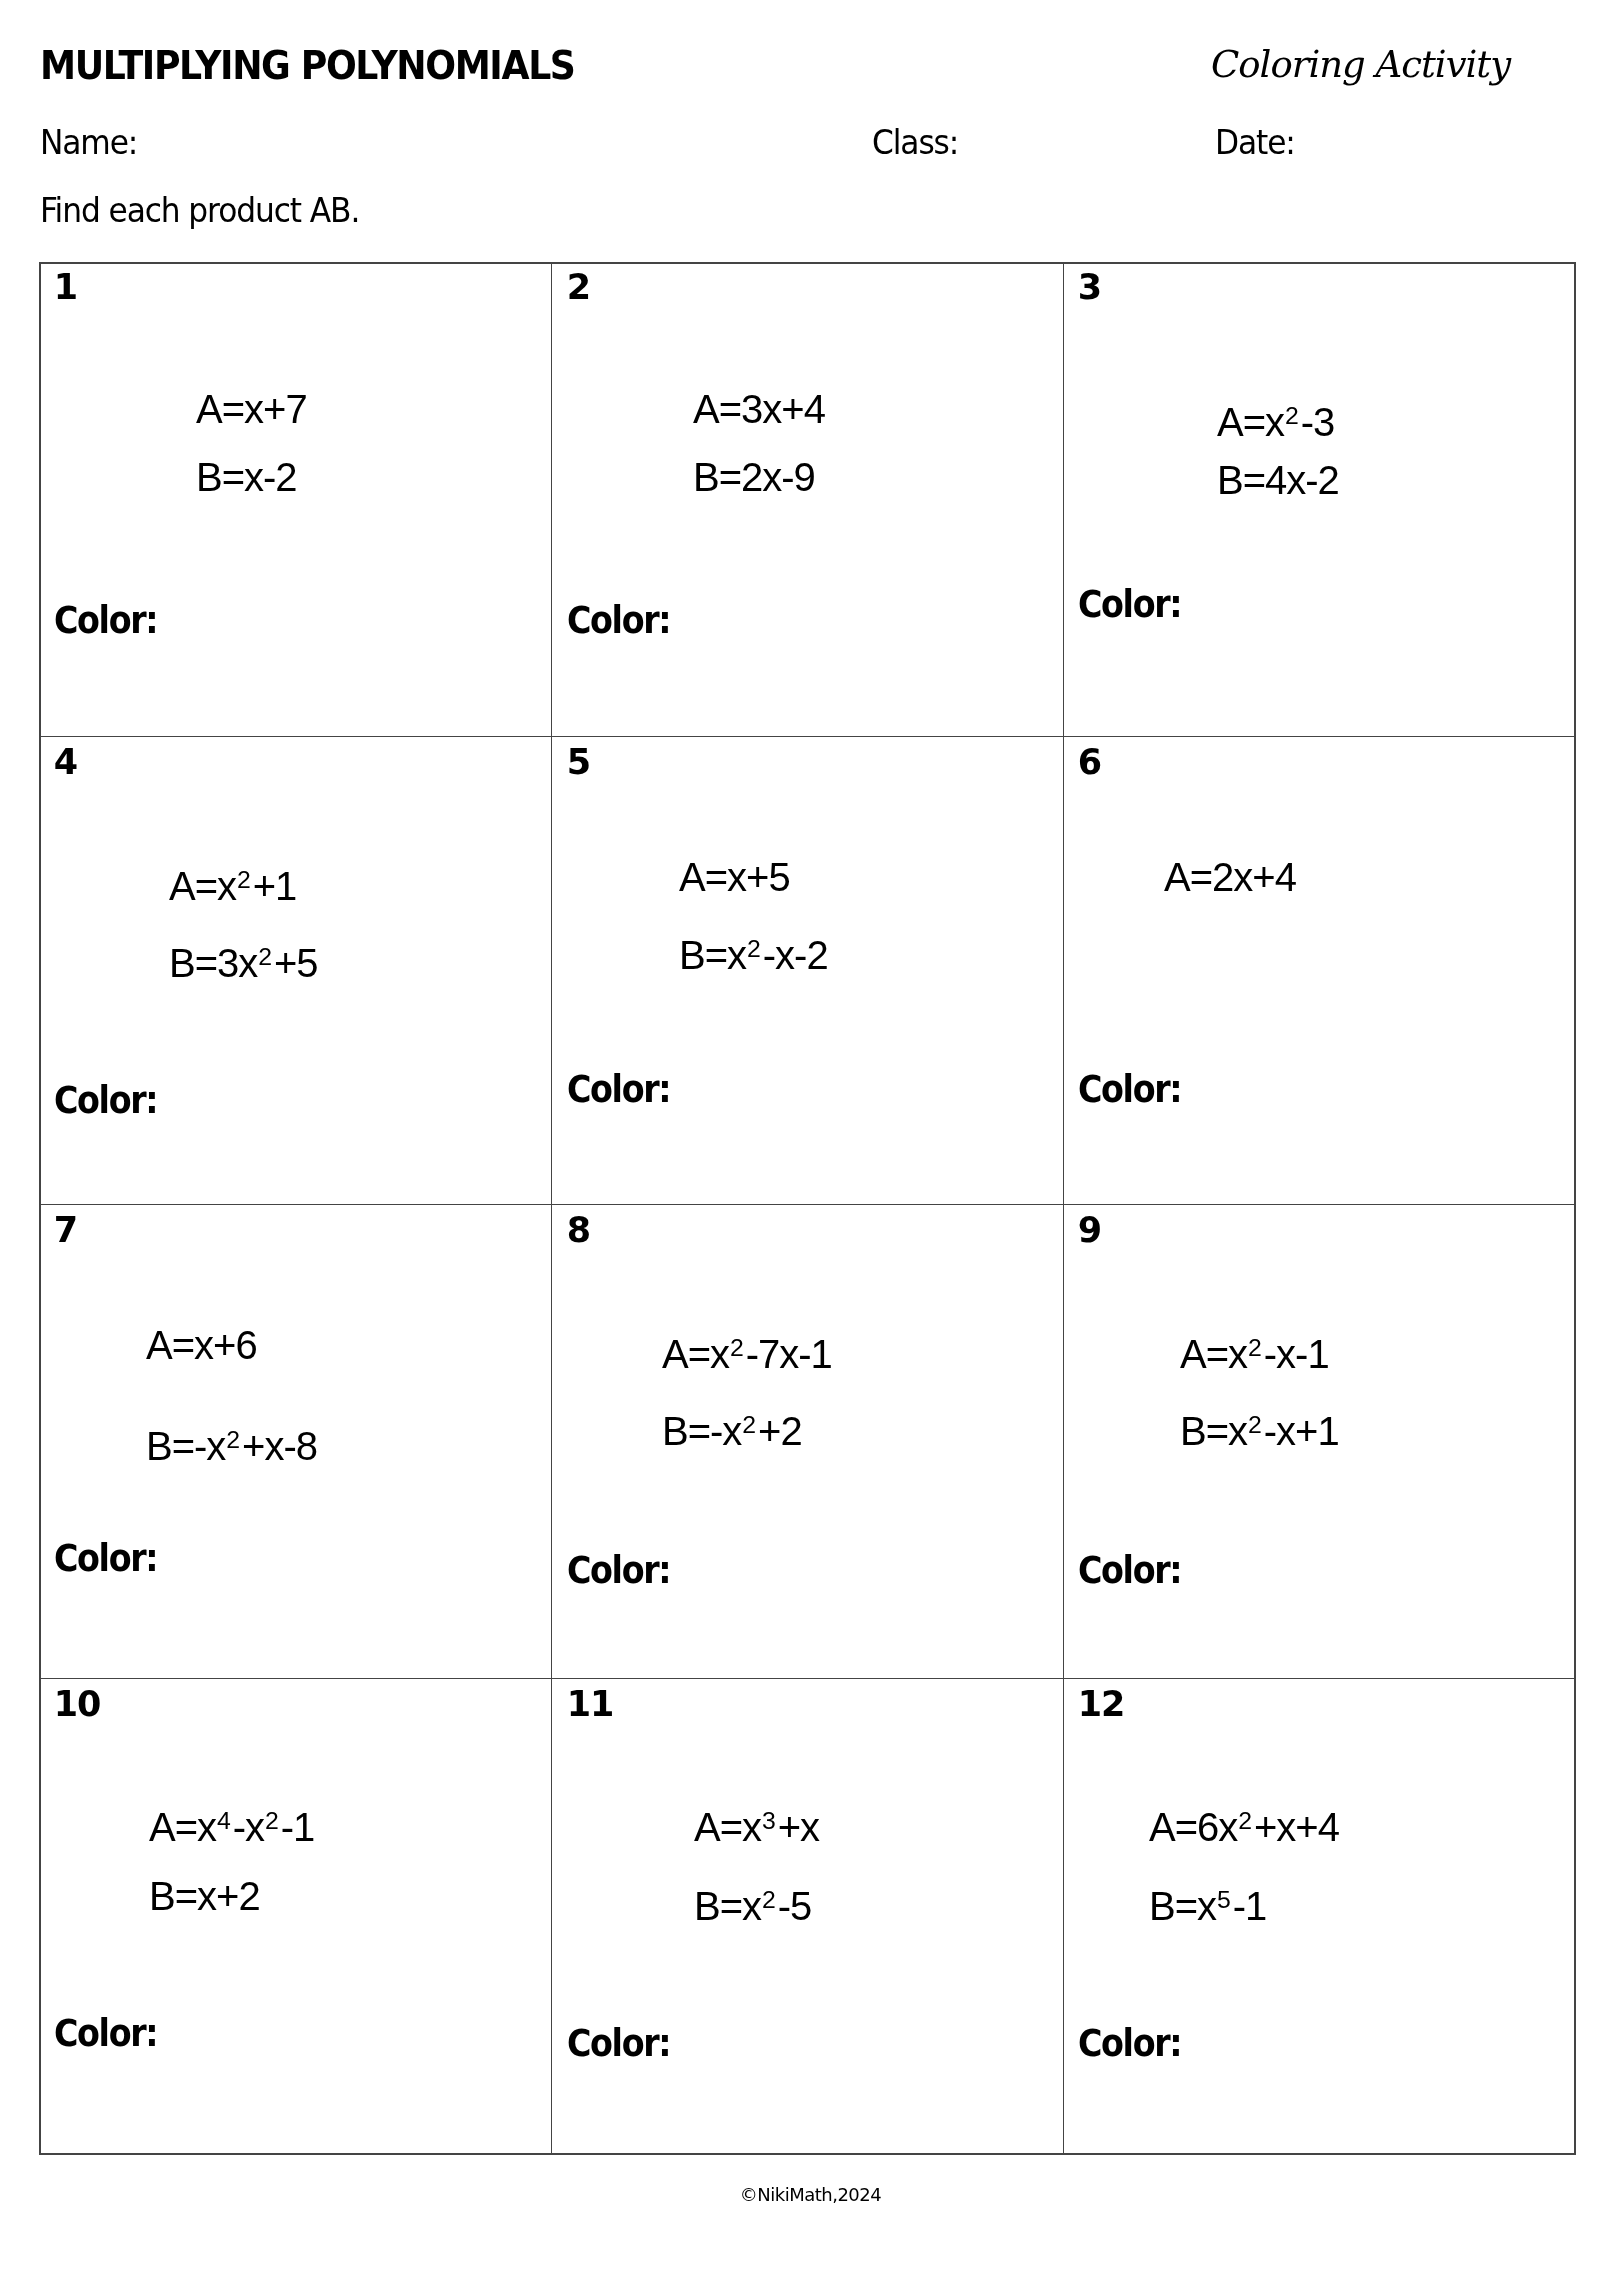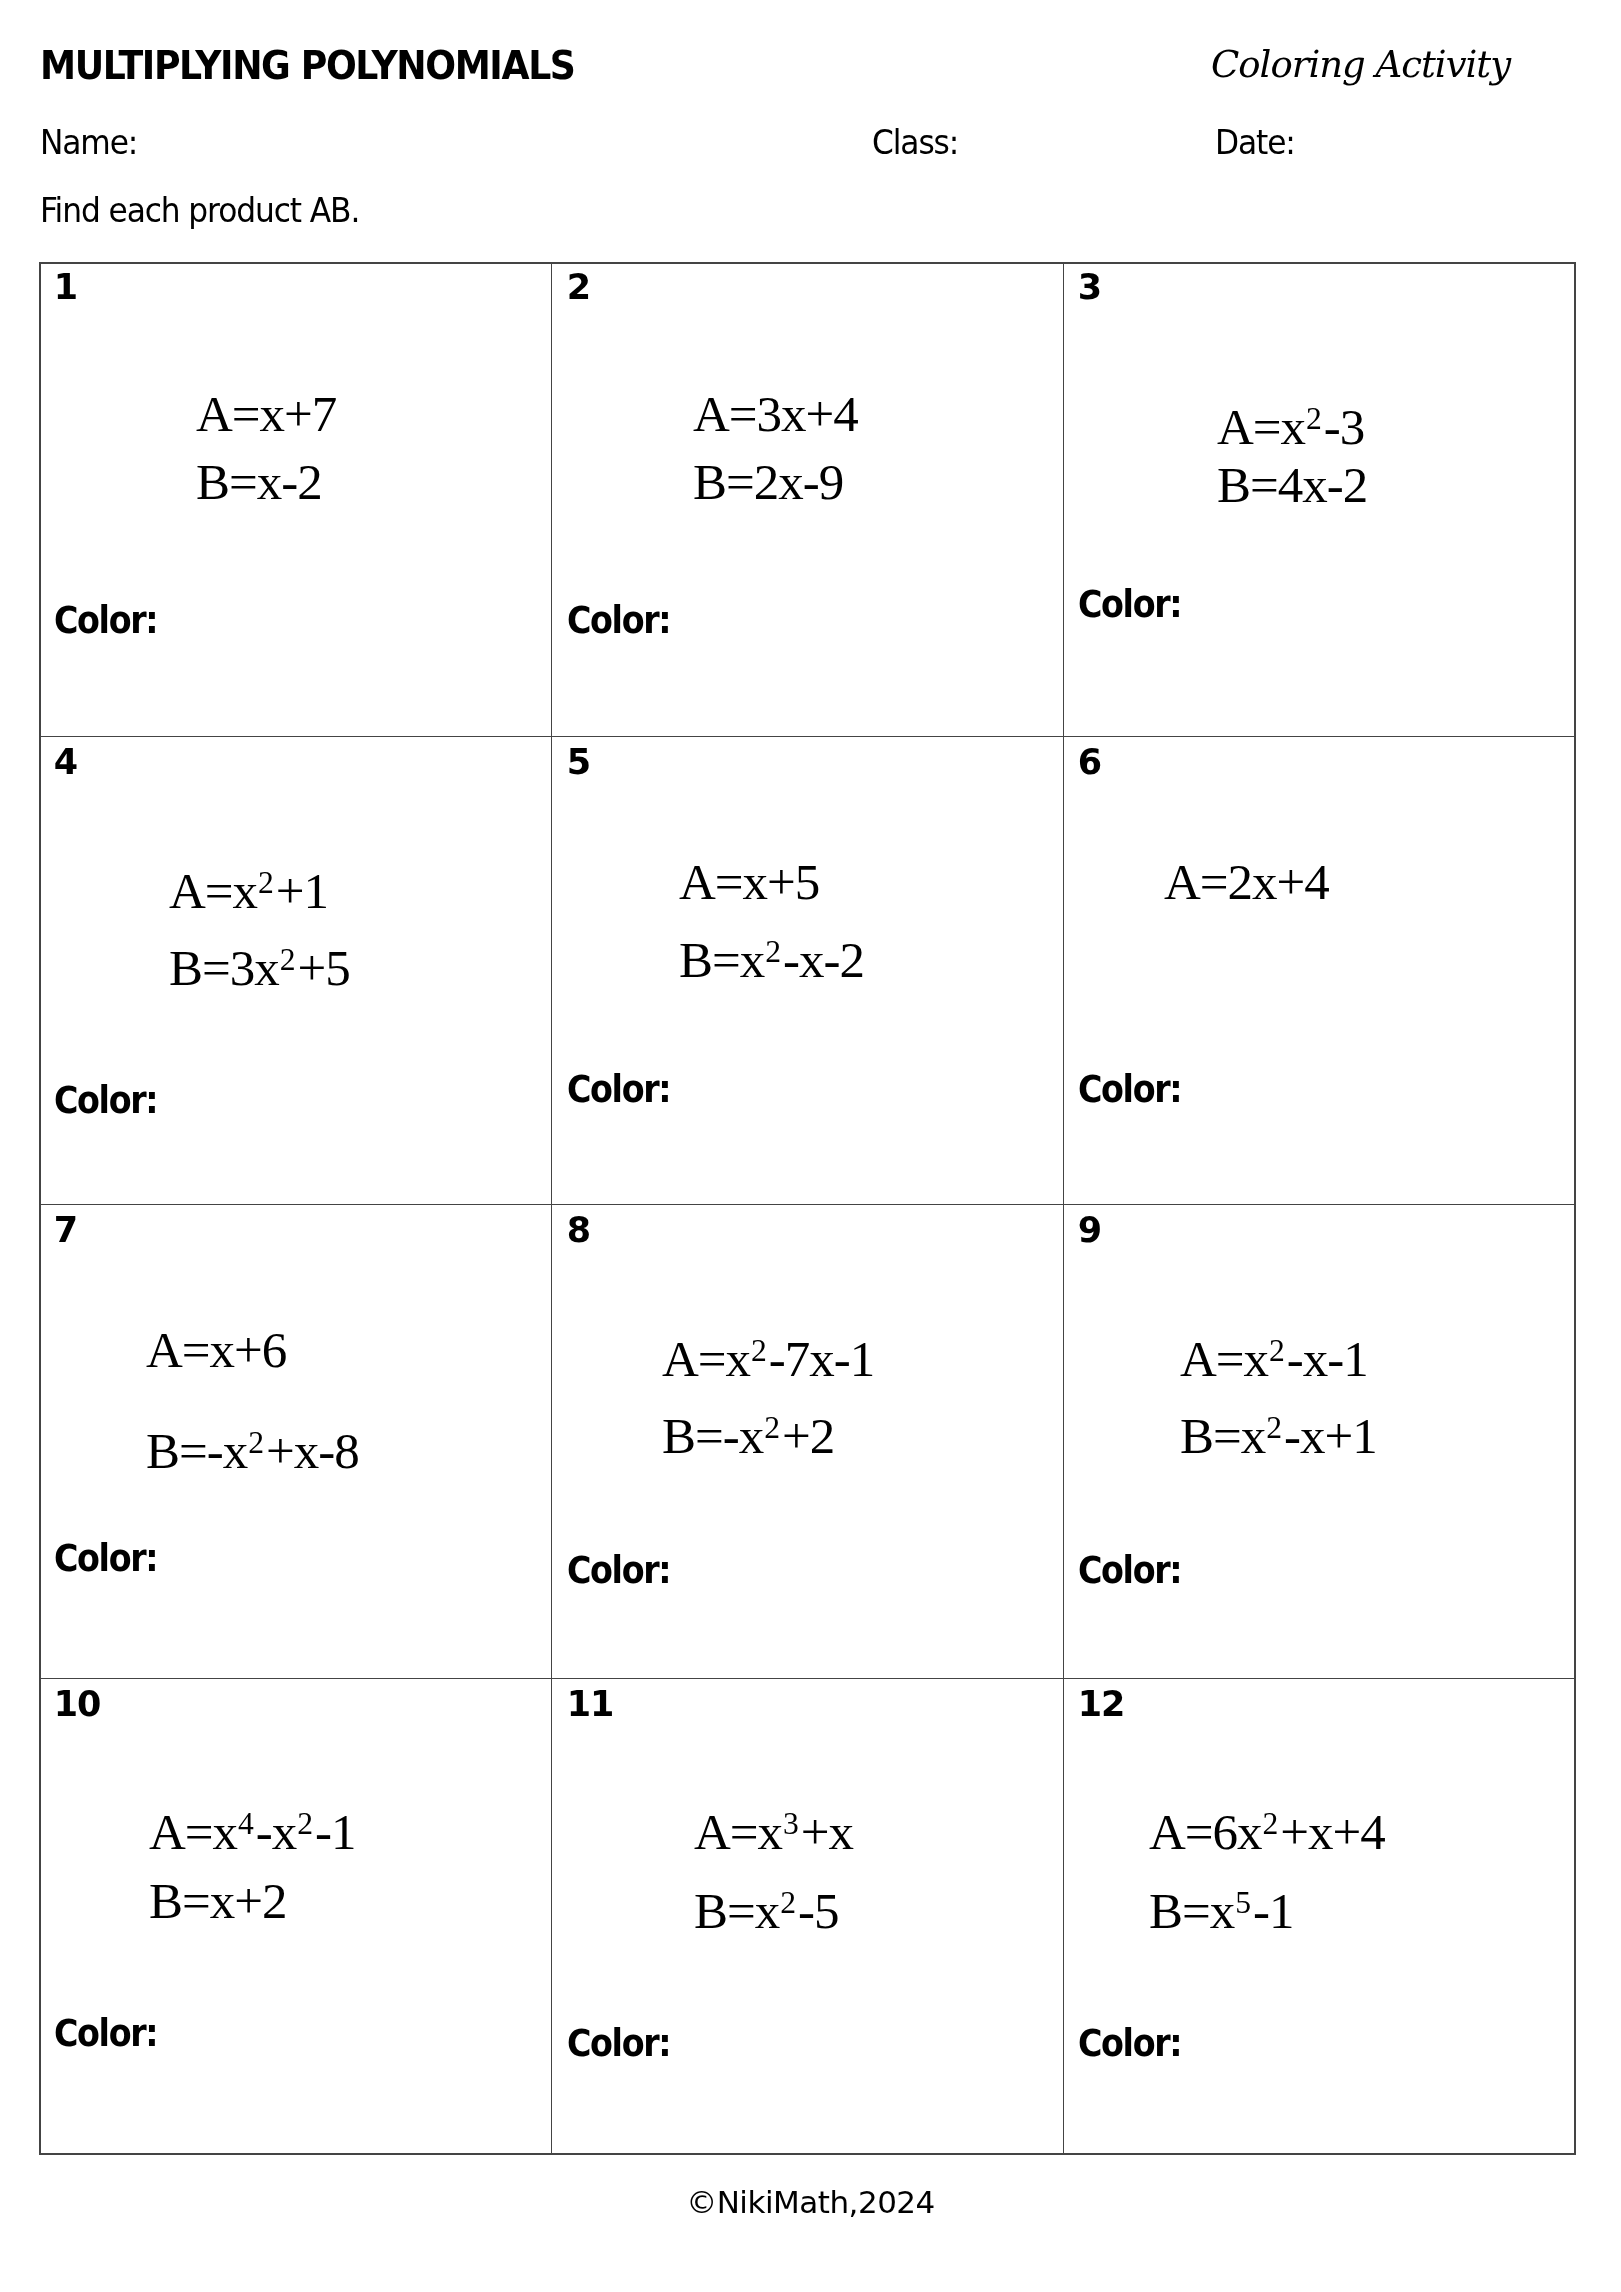"A=x+7" .formula { font-family: Liberation Serif, serif -> Liberation Sans, sans-serif; font-size: 51px -> 40px }
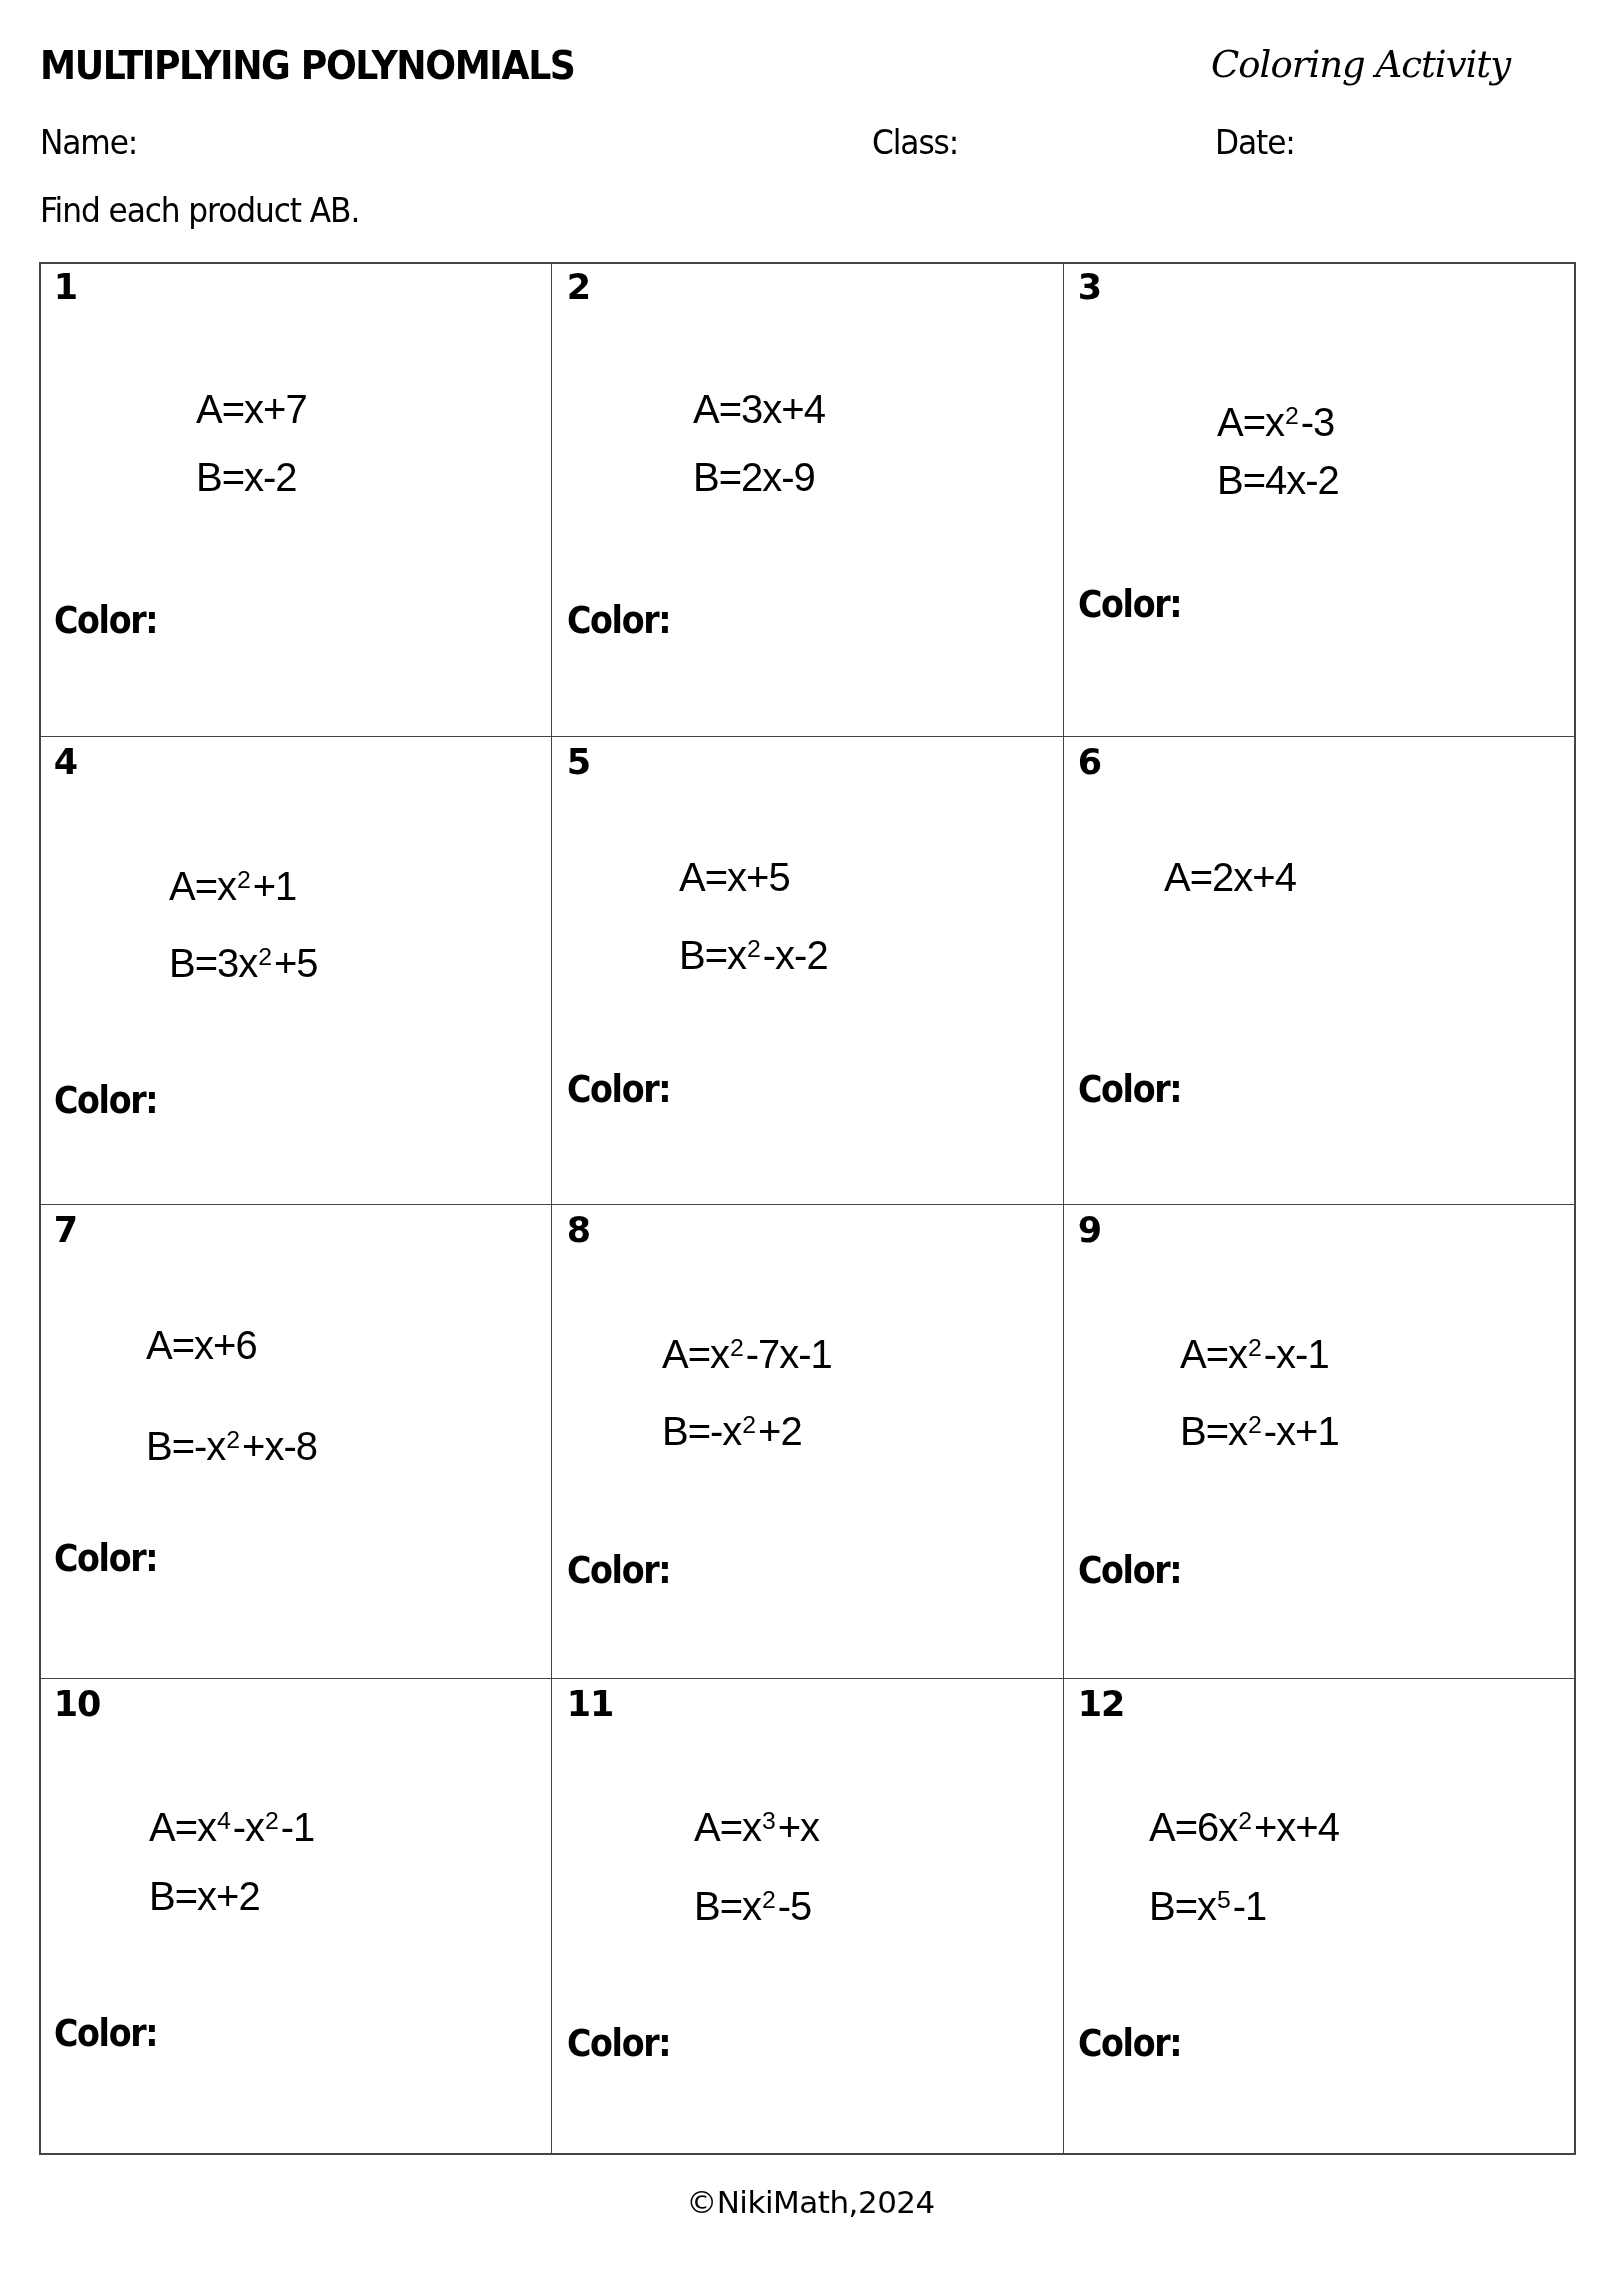"©NikiMath,2024" .footer { font-size: 31px -> 18px }
